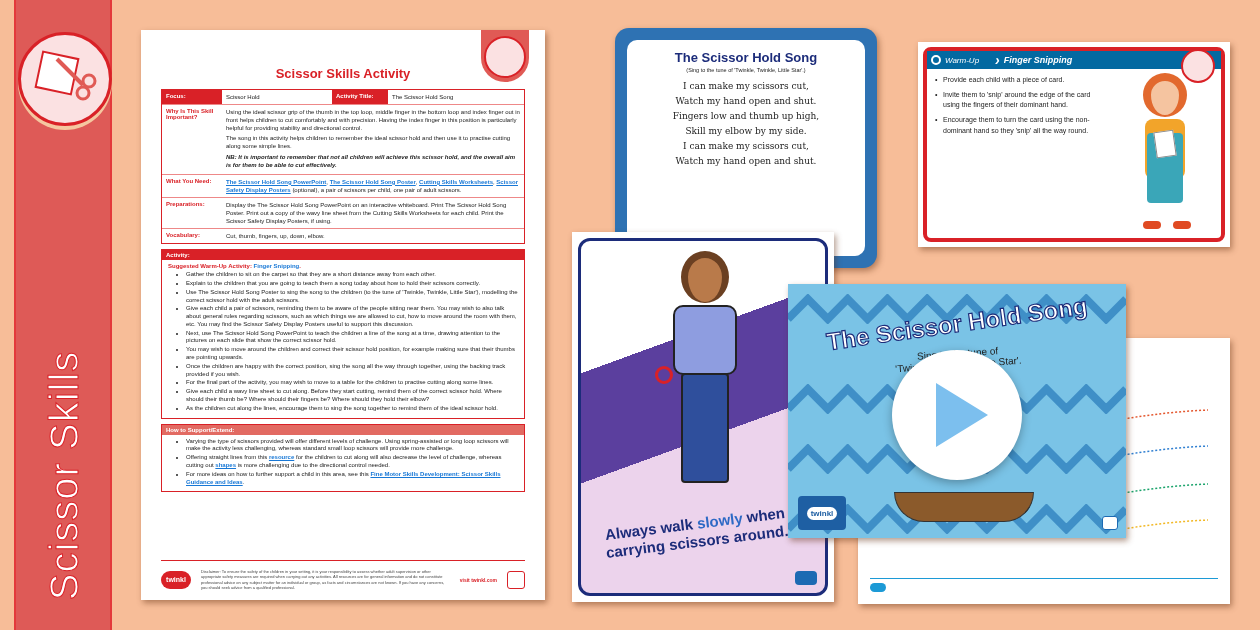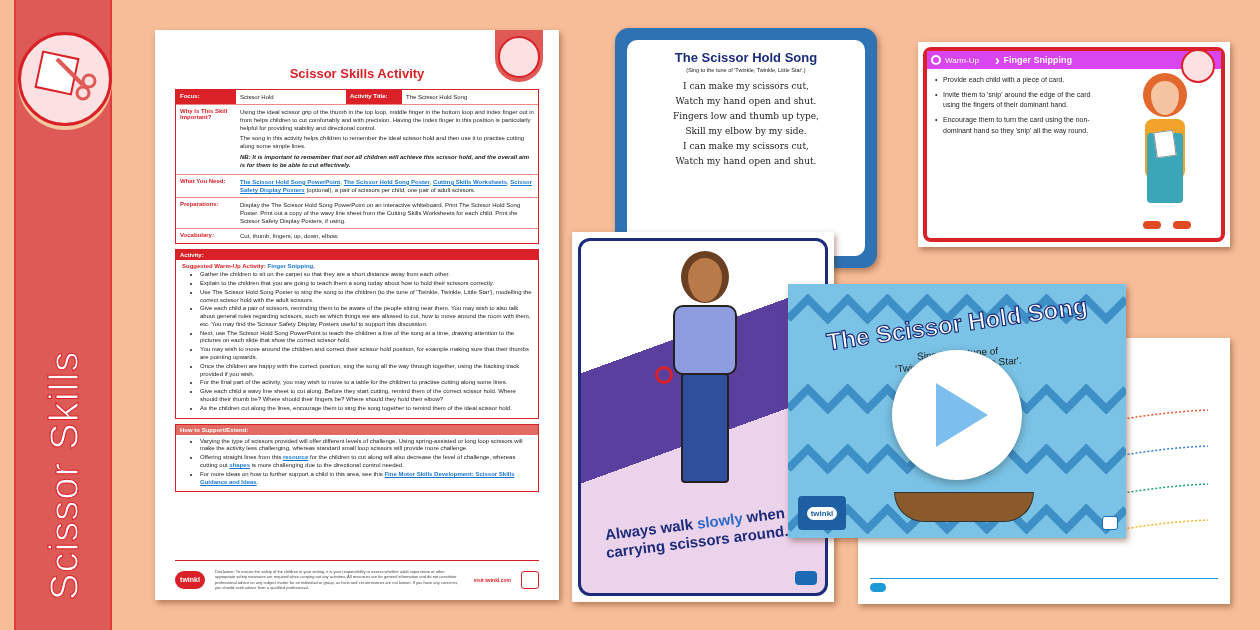"Warm-Up" .warm-head { background: #d946ef -> #0369a1; font-style: none -> italic }
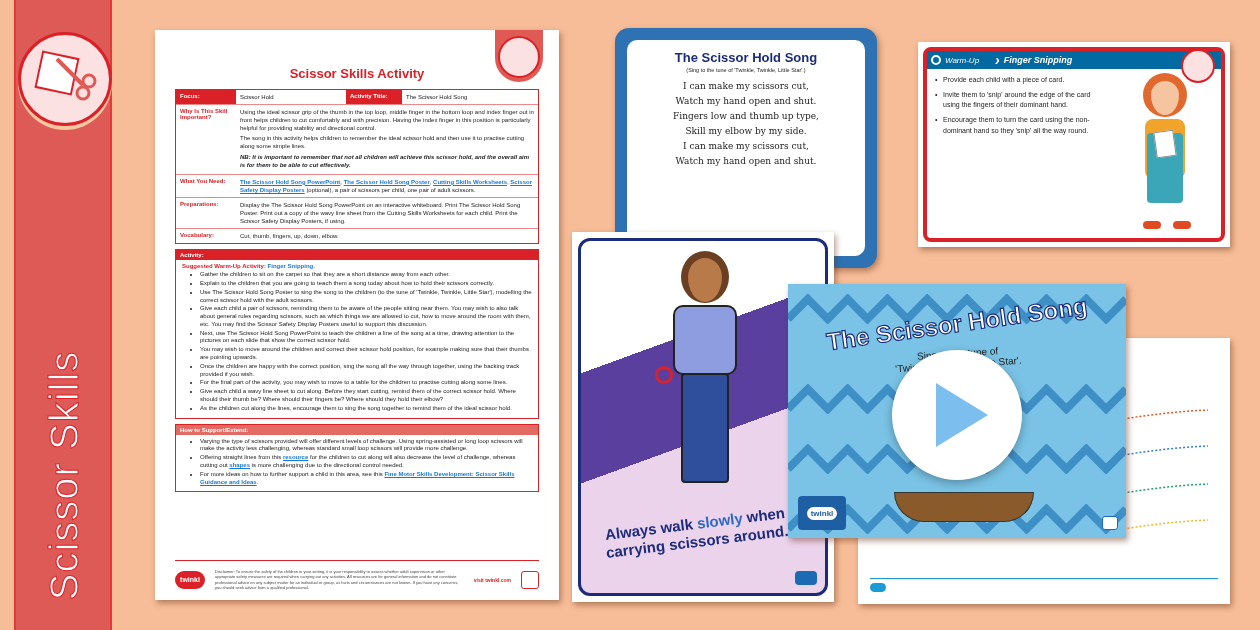"Scissor Skills Activity" .sheet { left: 155px -> 141px }
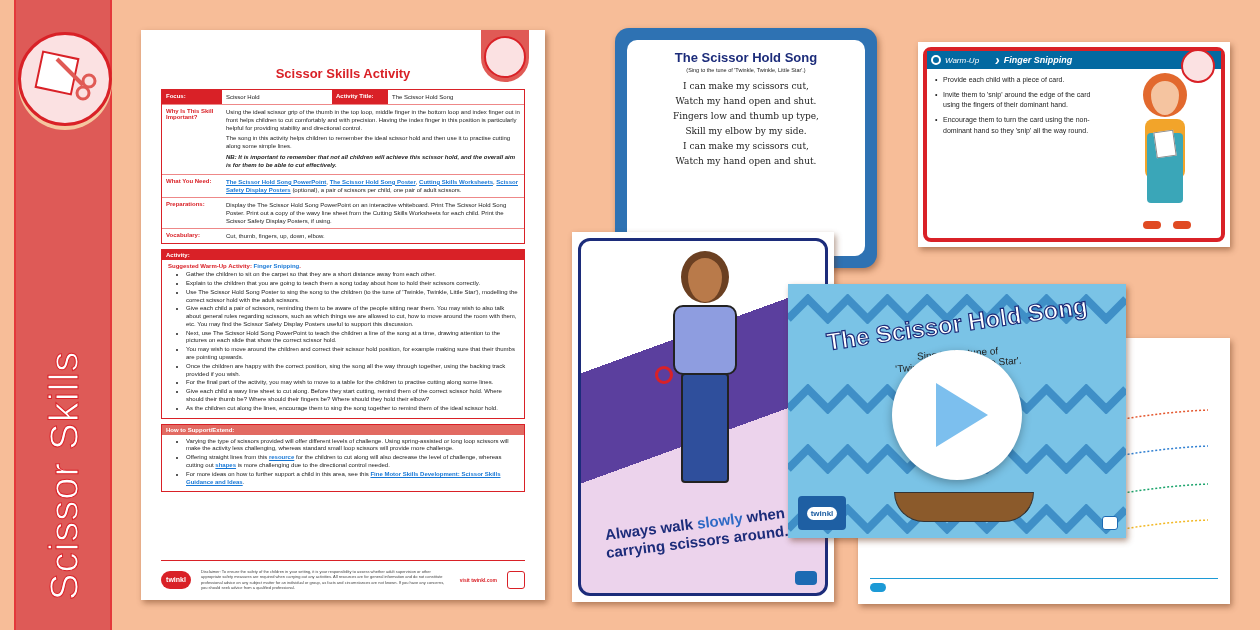"Fingers low and thumb up" div.poster-line { text: type -> high }
